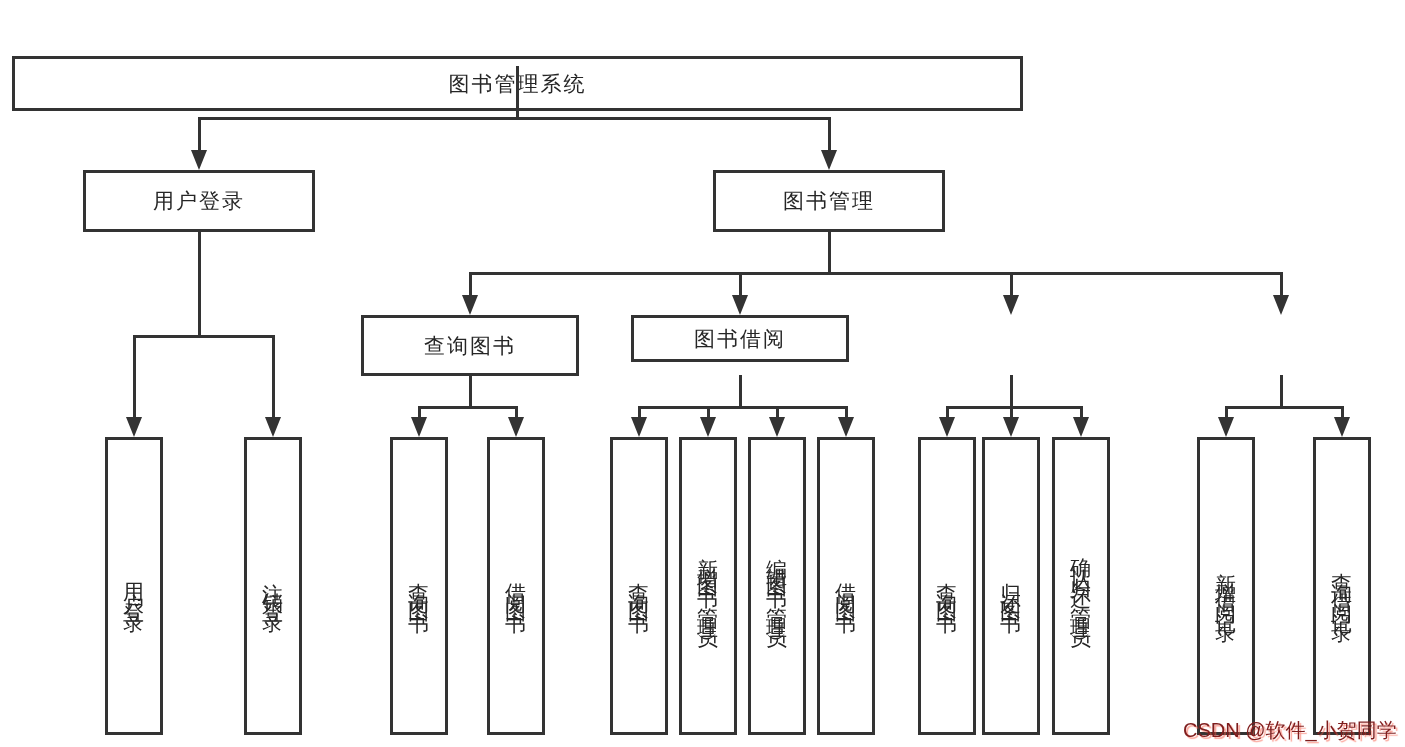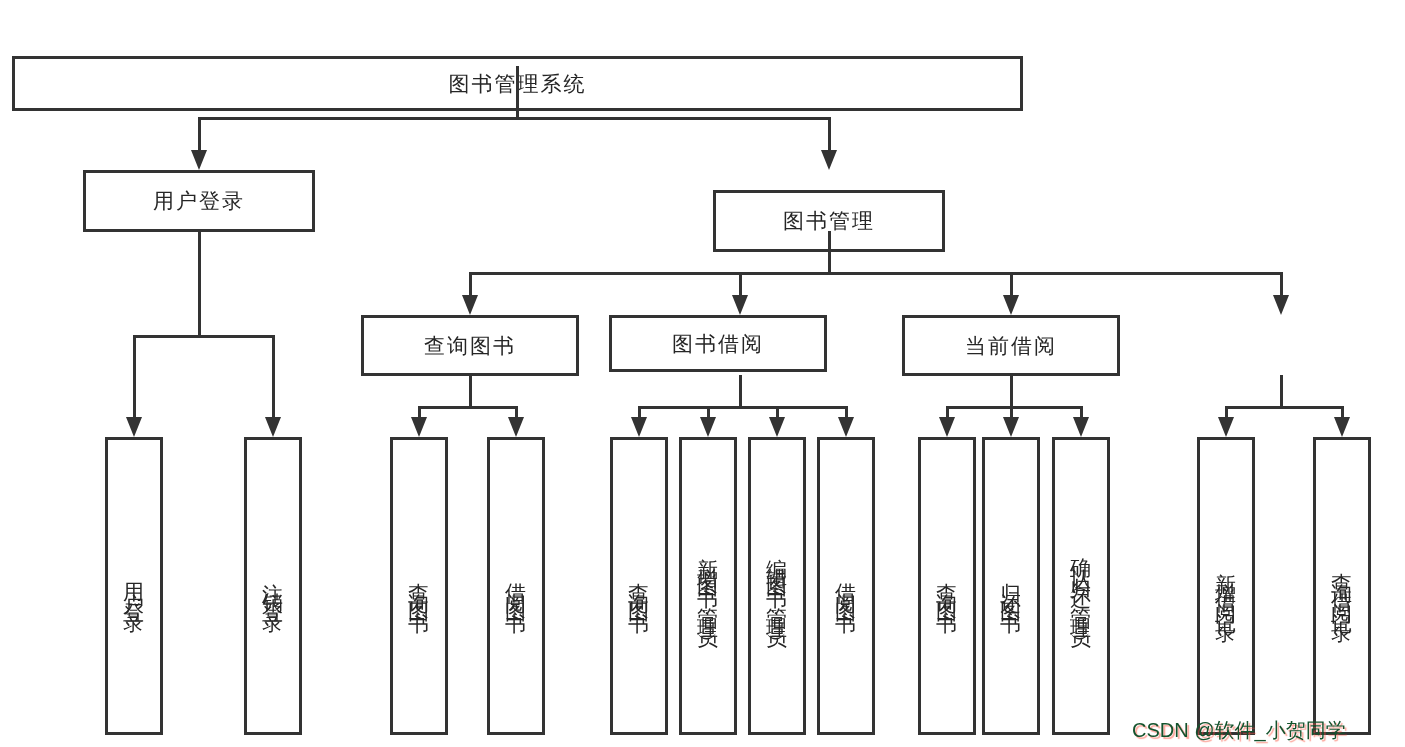"图书管理" div.box { margin-top: 20px -> none }
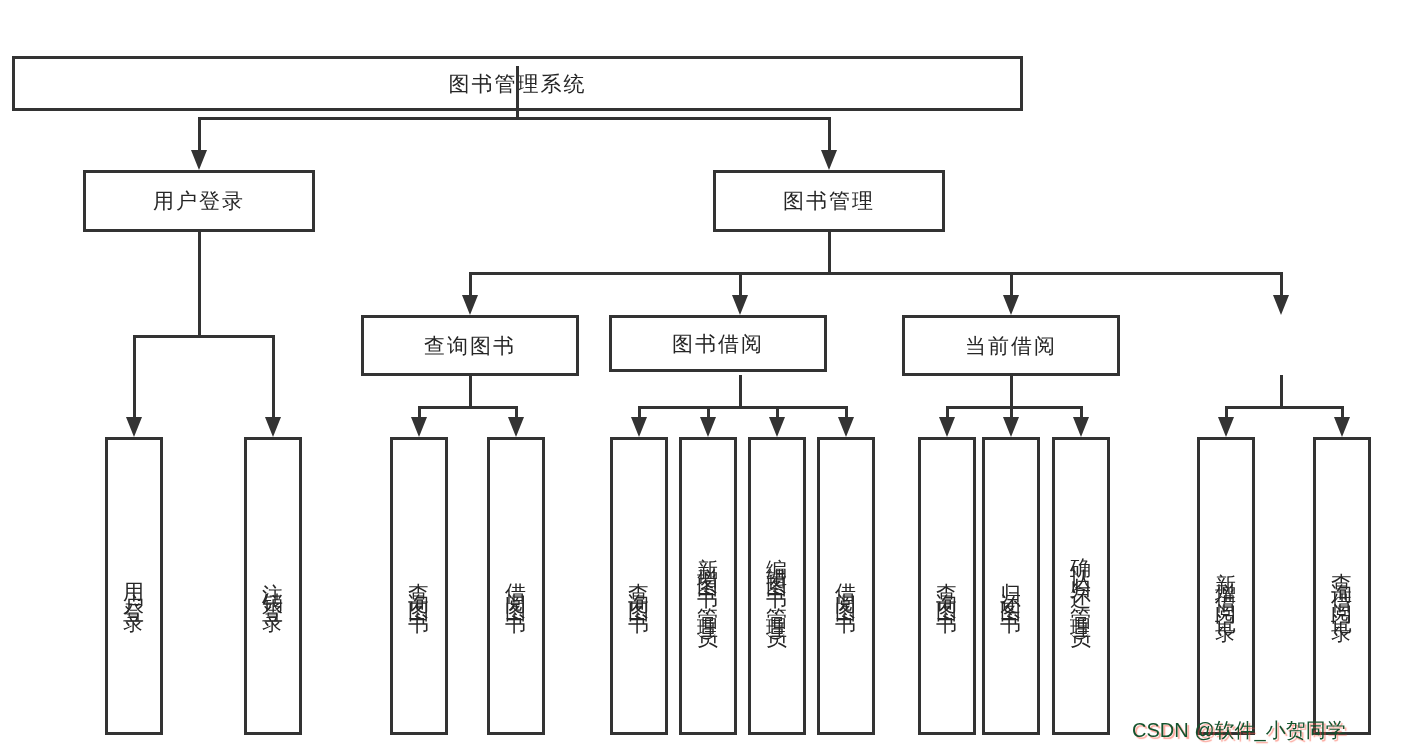"图书借阅" div.box { height: 57px -> 47px; left: 609px -> 631px }
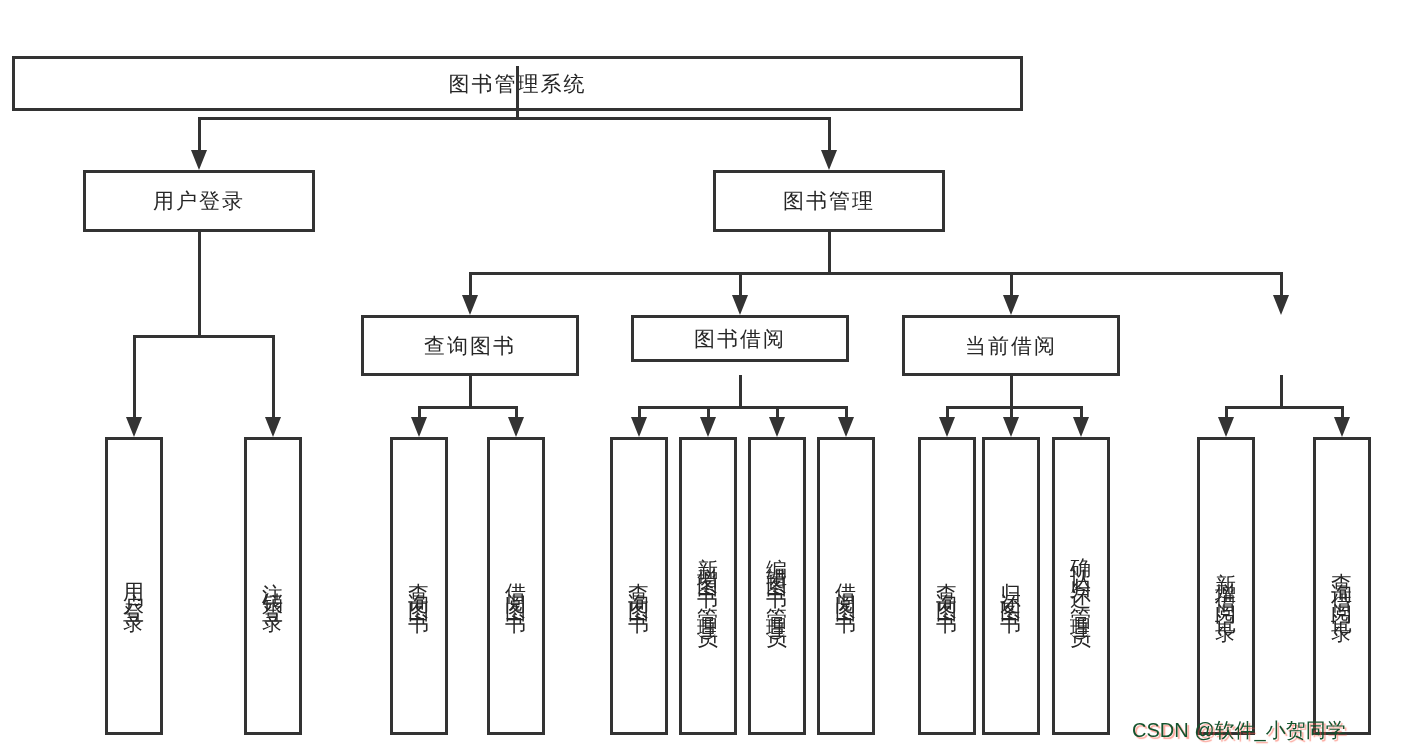"当前借阅" div.box { html: <div> <span>当前借阅</span> </div> -> none }
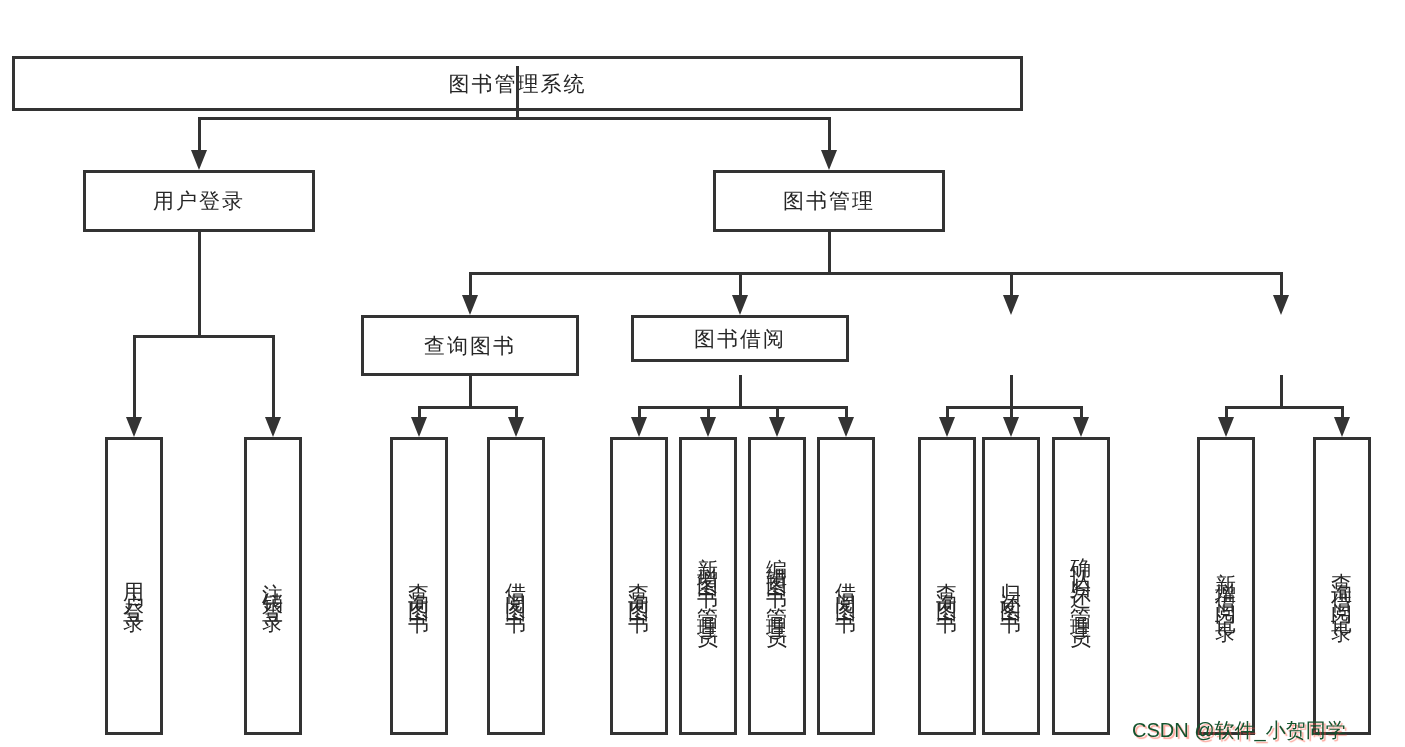"CSDN @软件_小贺同学" .watermark { color: #14532d -> #7f1d1d; left: 1132px -> 1183px }
